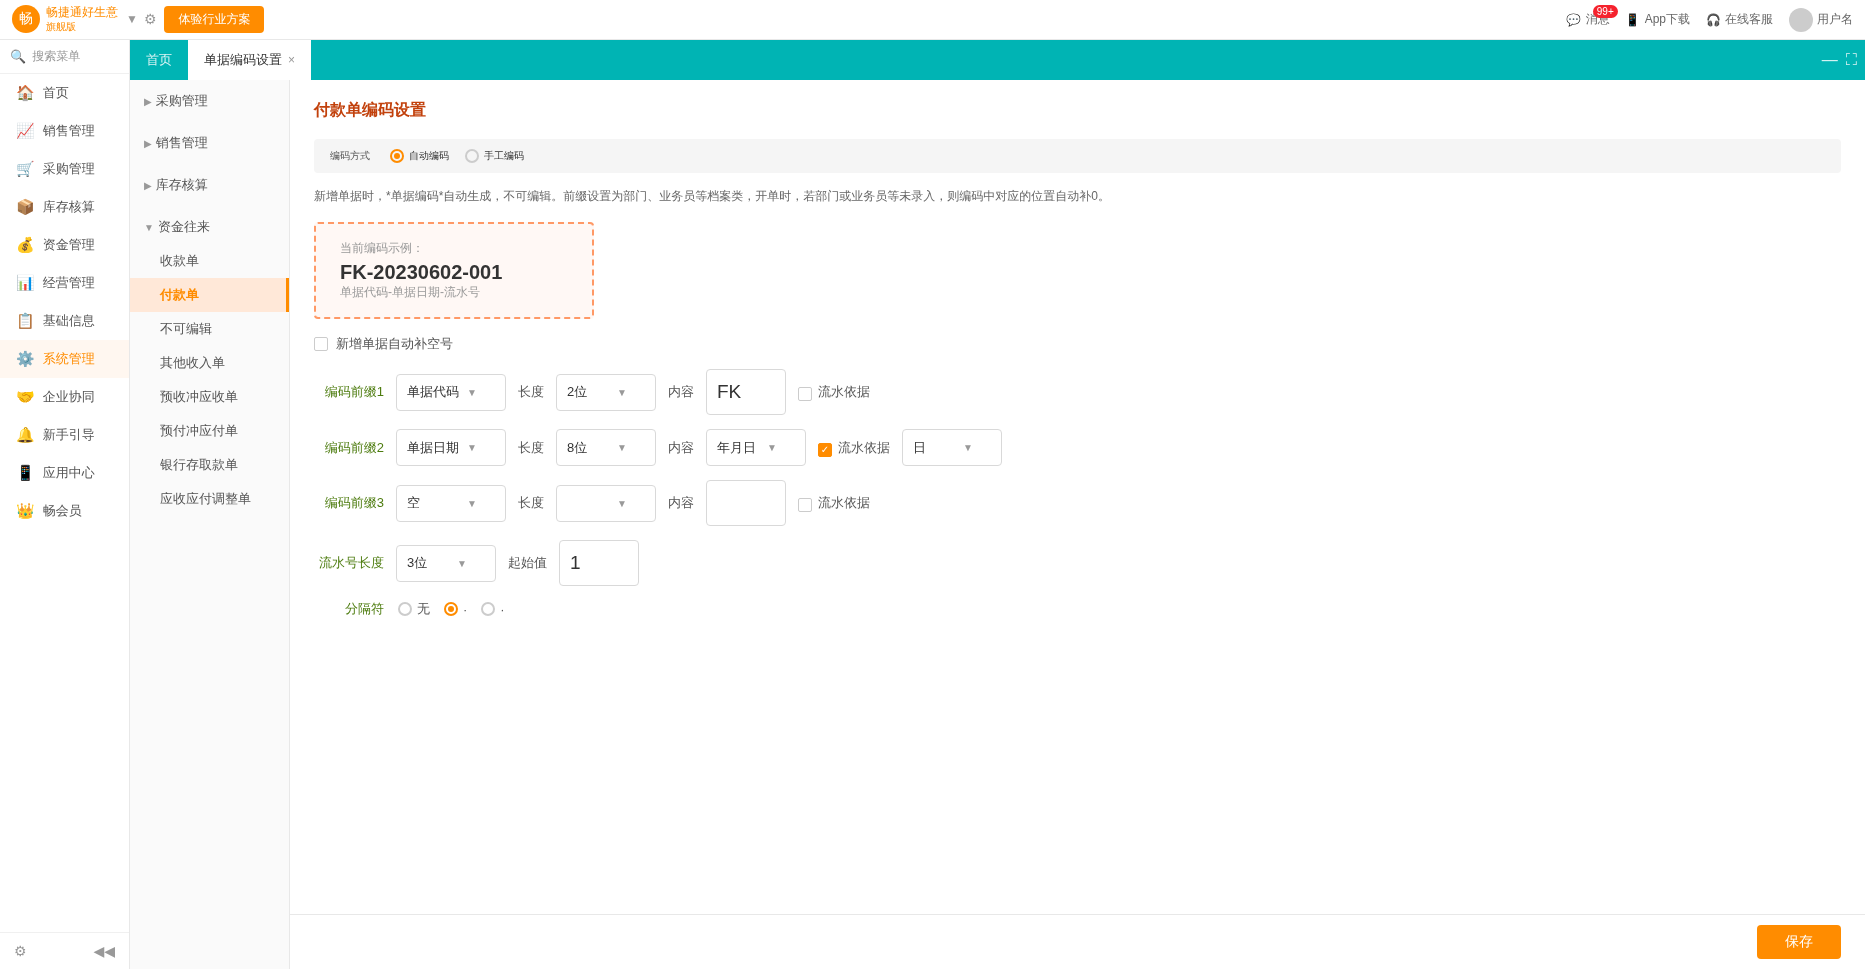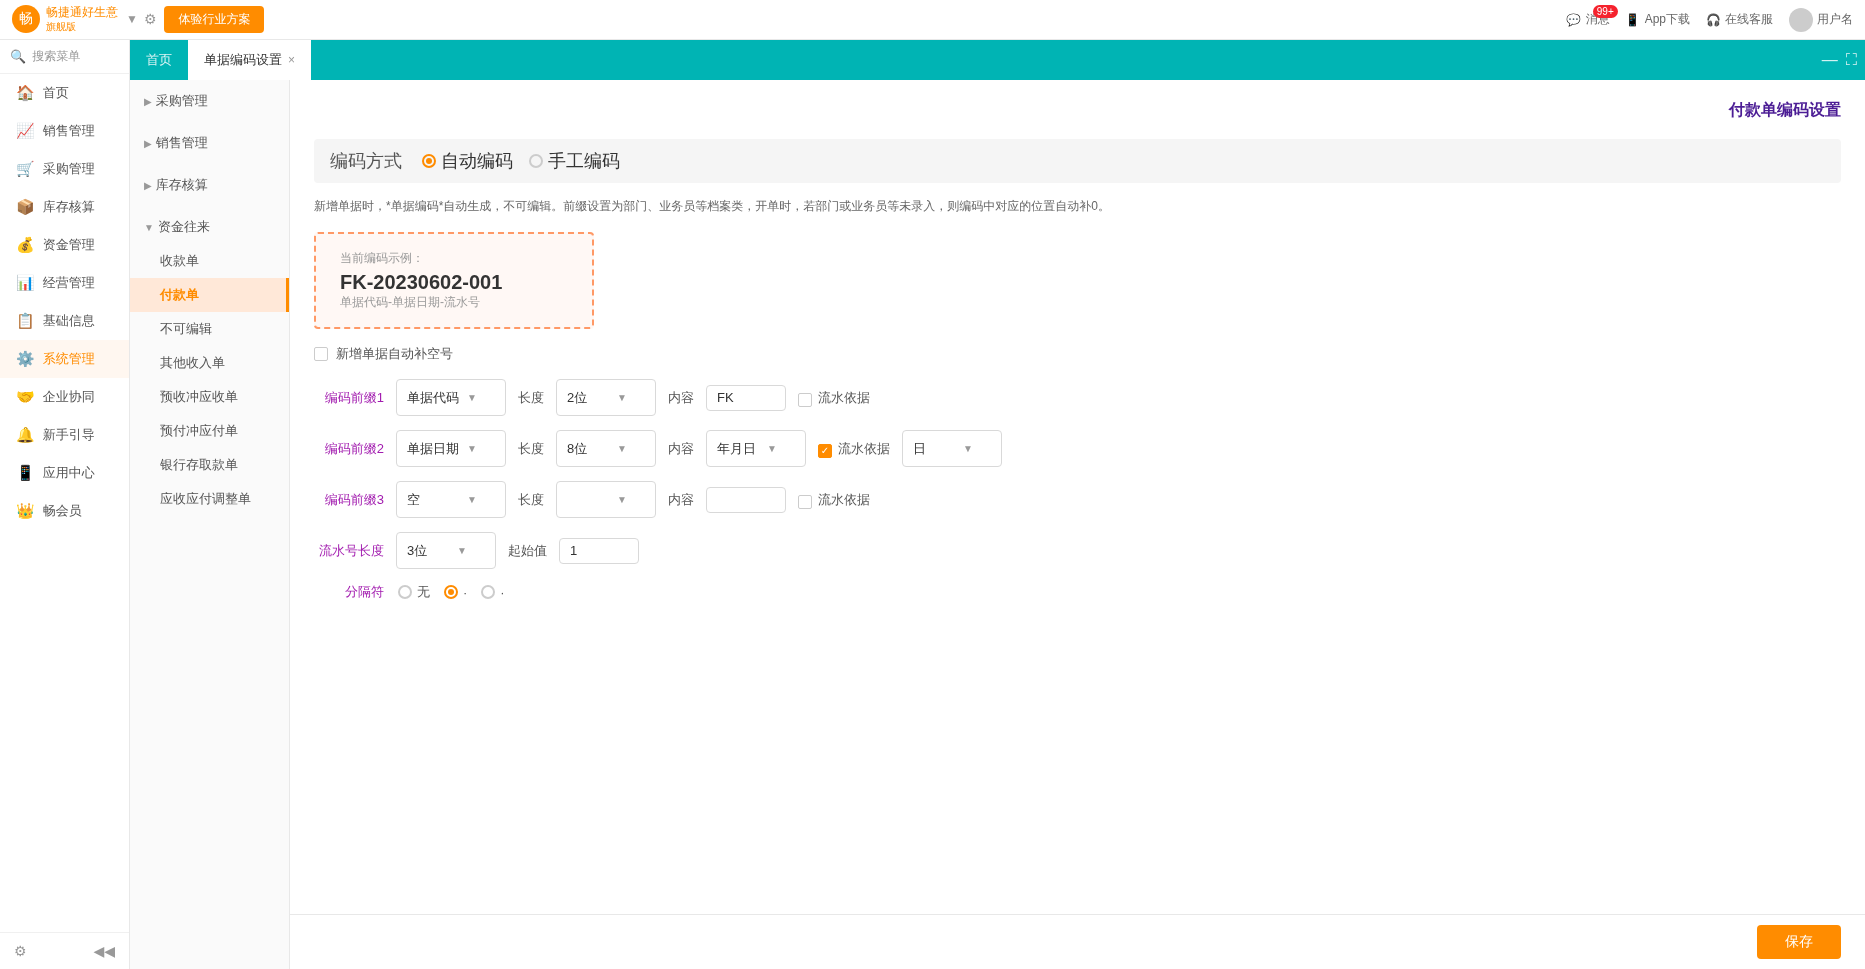"付款单编码设置" .page-title { color: #4c1d95 -> #c2410c; text-align: right -> none }
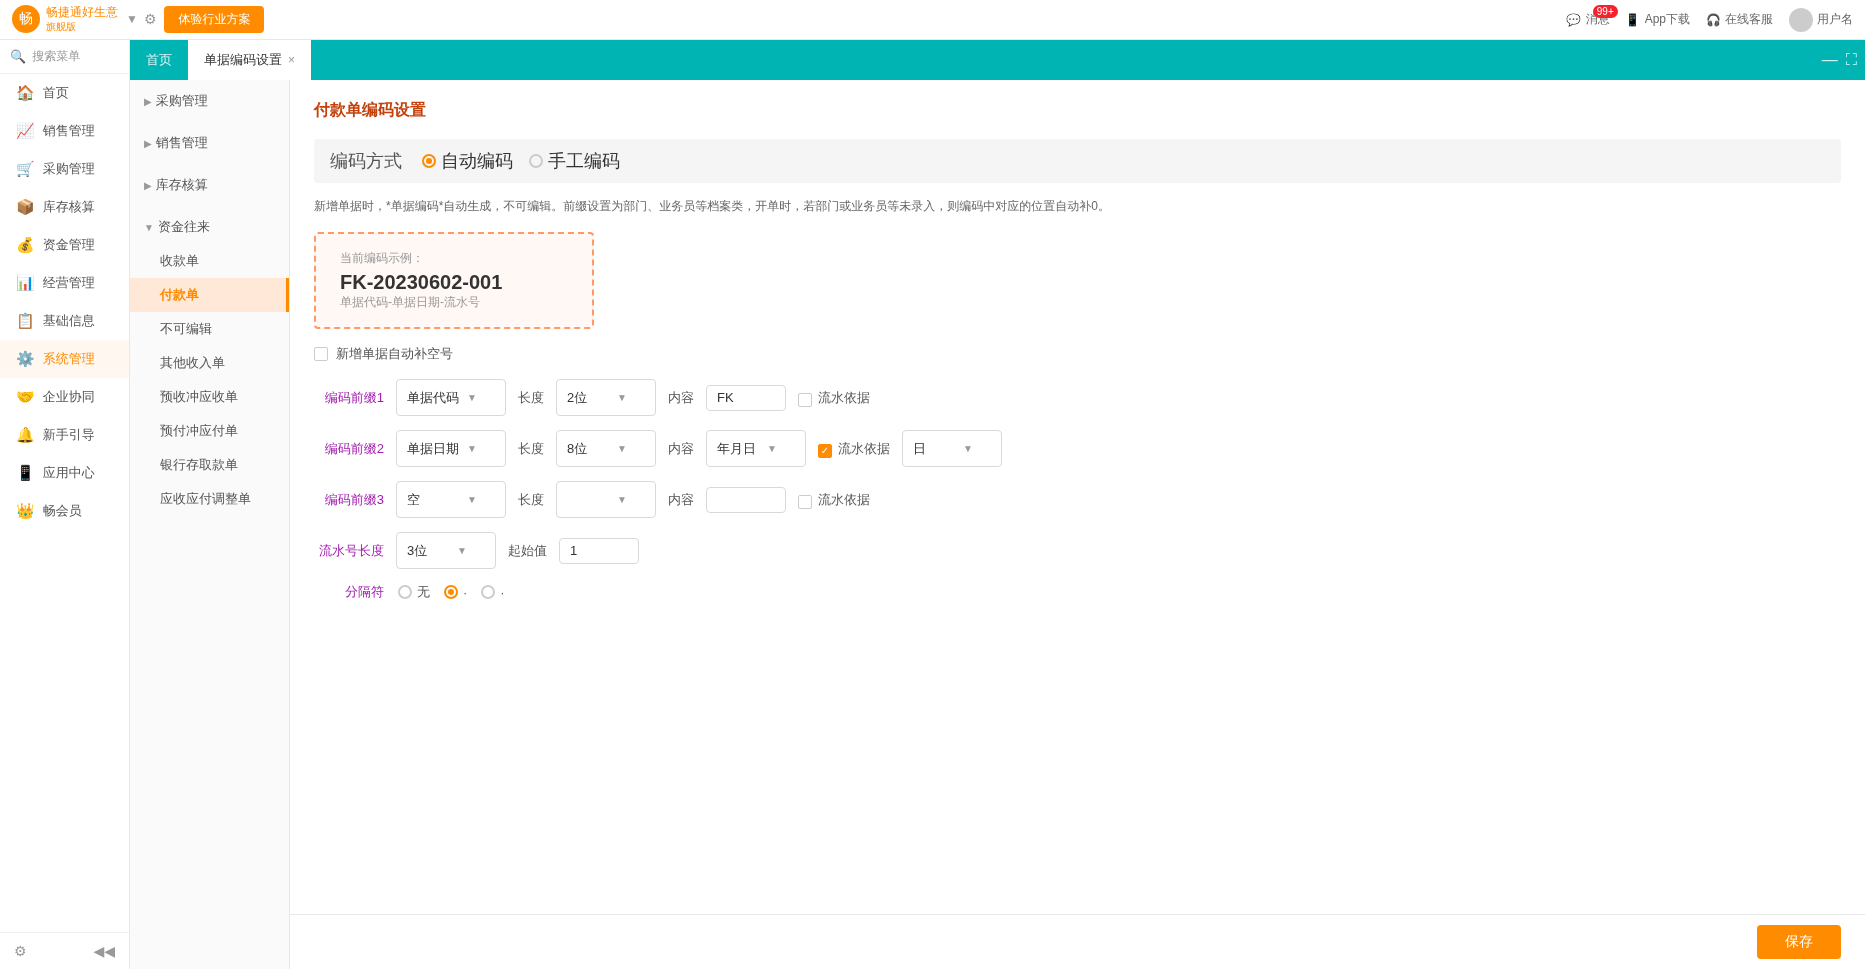"编码方式" .encoding-method { font-size: 18px -> 10px }
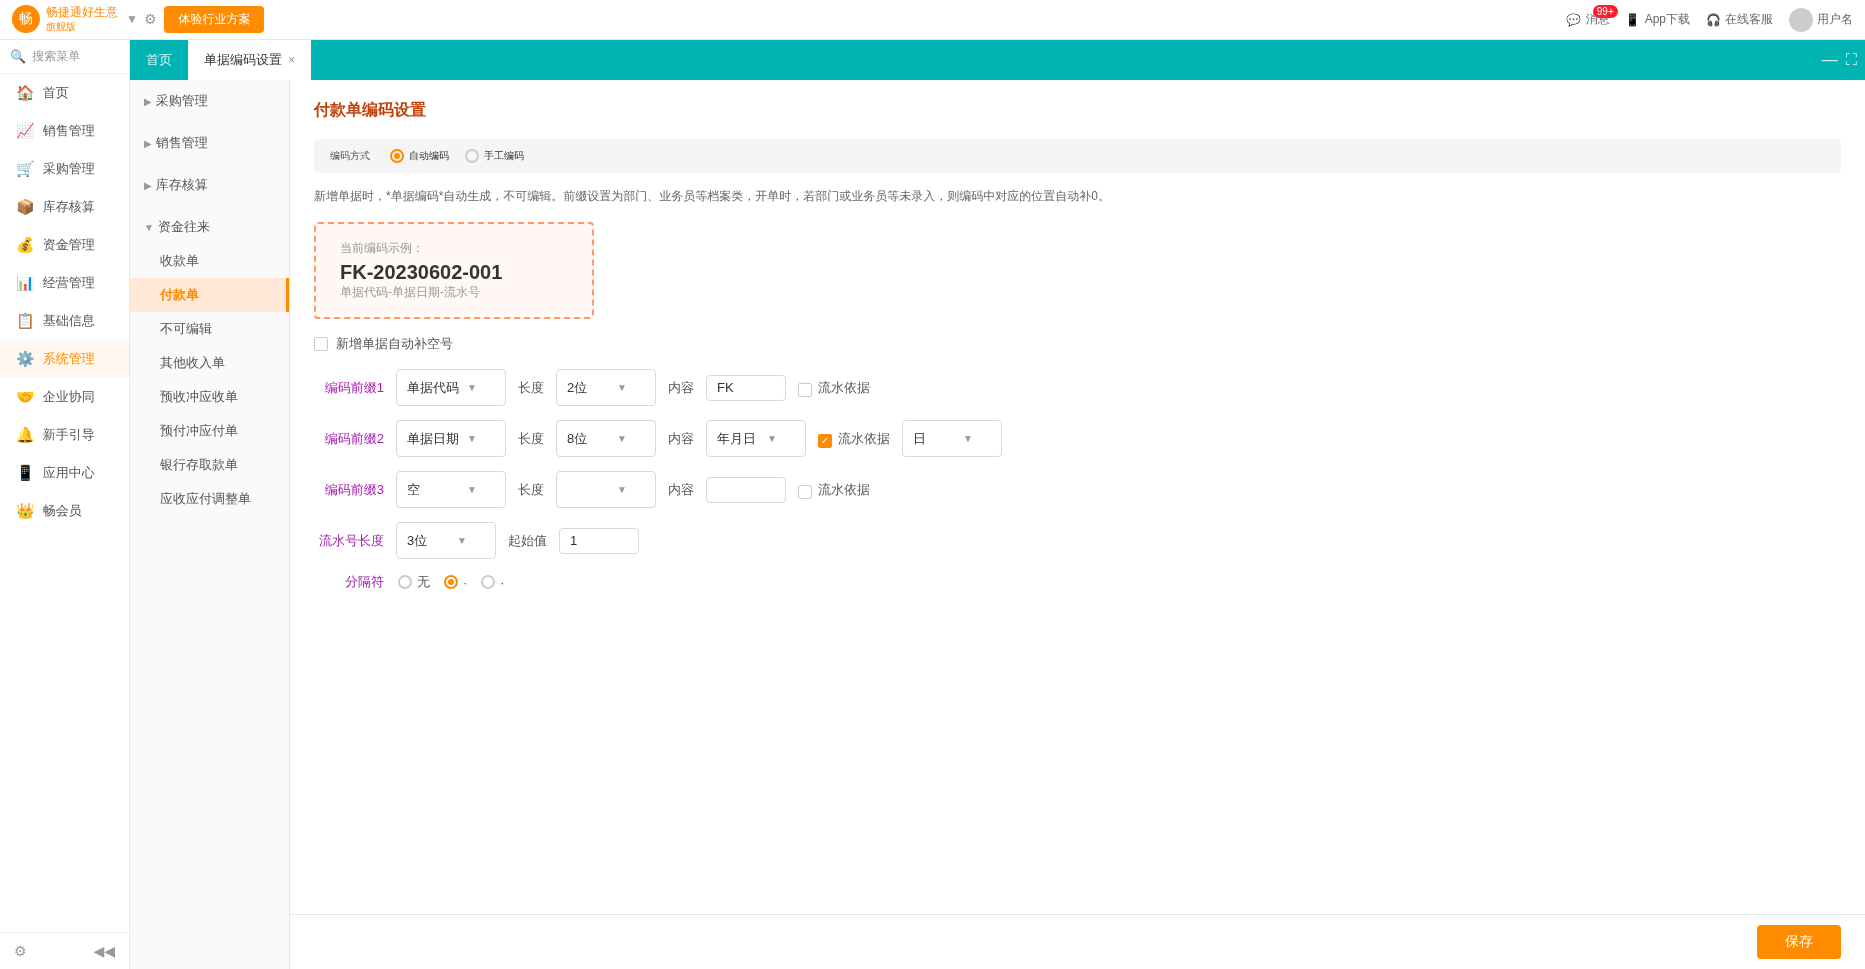"编码前缀1" .form-label { color: #a21caf -> #4d7c0f }
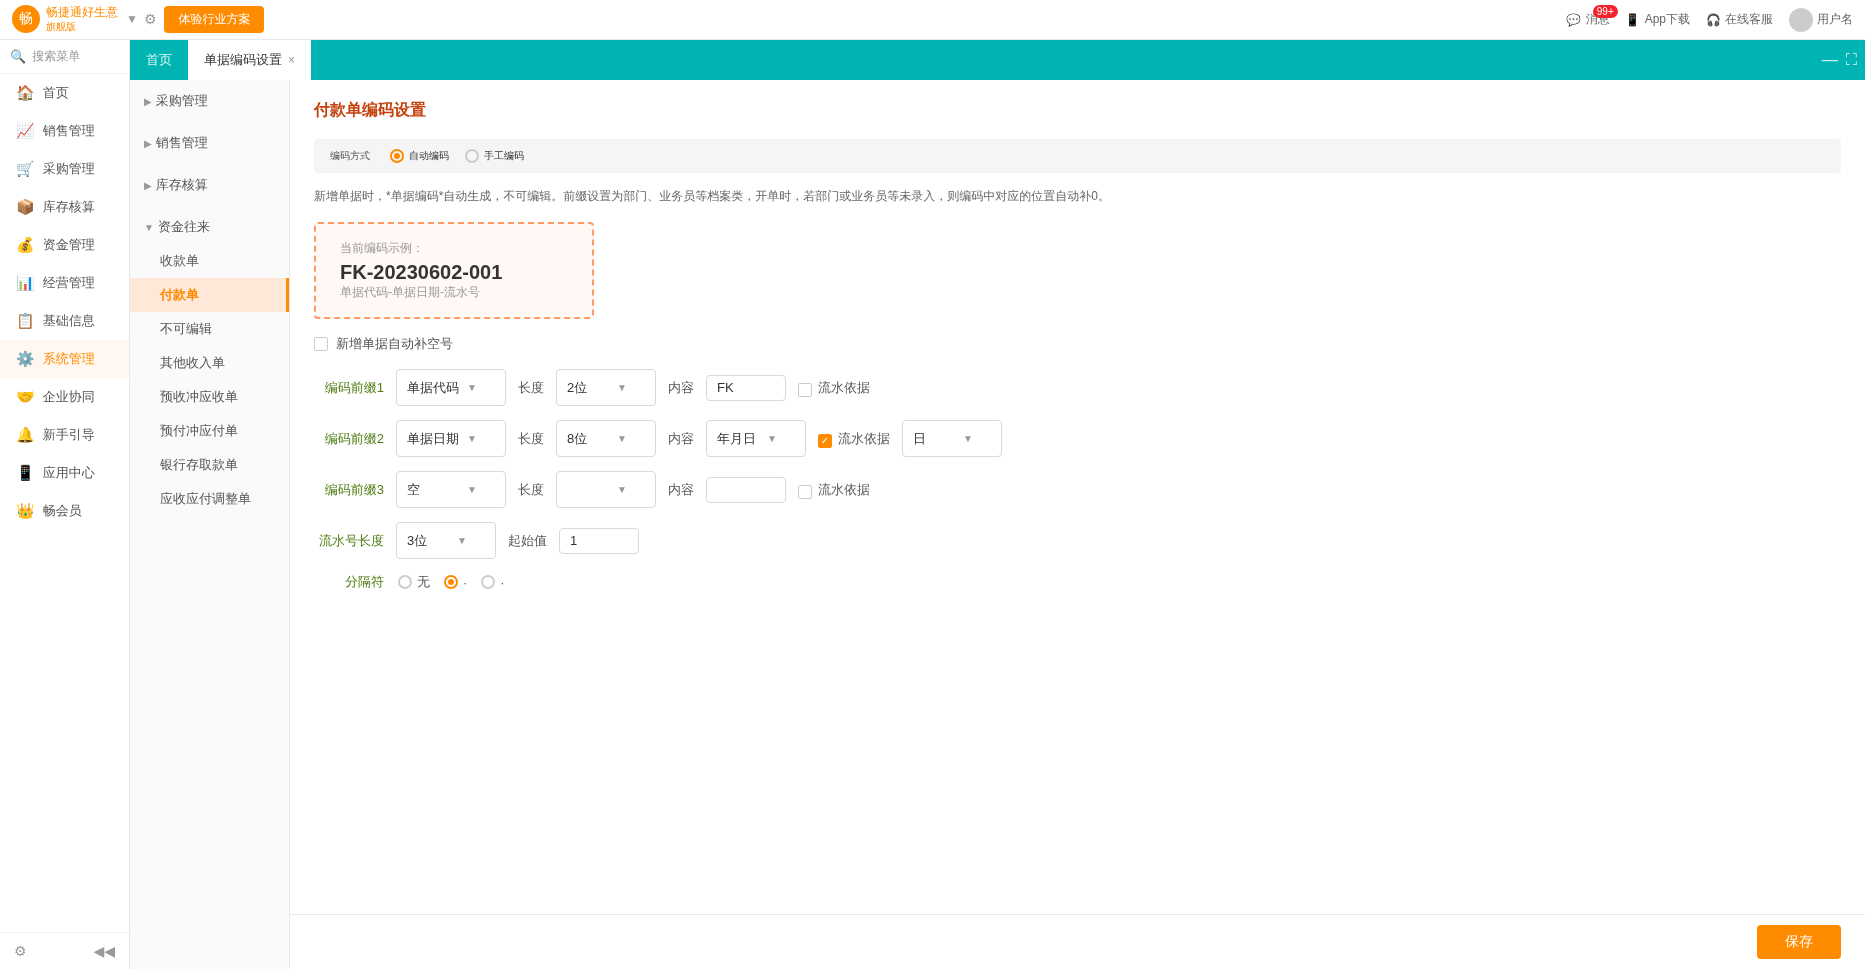"FK" .form-input { font-size: 13px -> 19px; height: 18px -> 46px; padding: 12px 10px -> 4px 10px }
